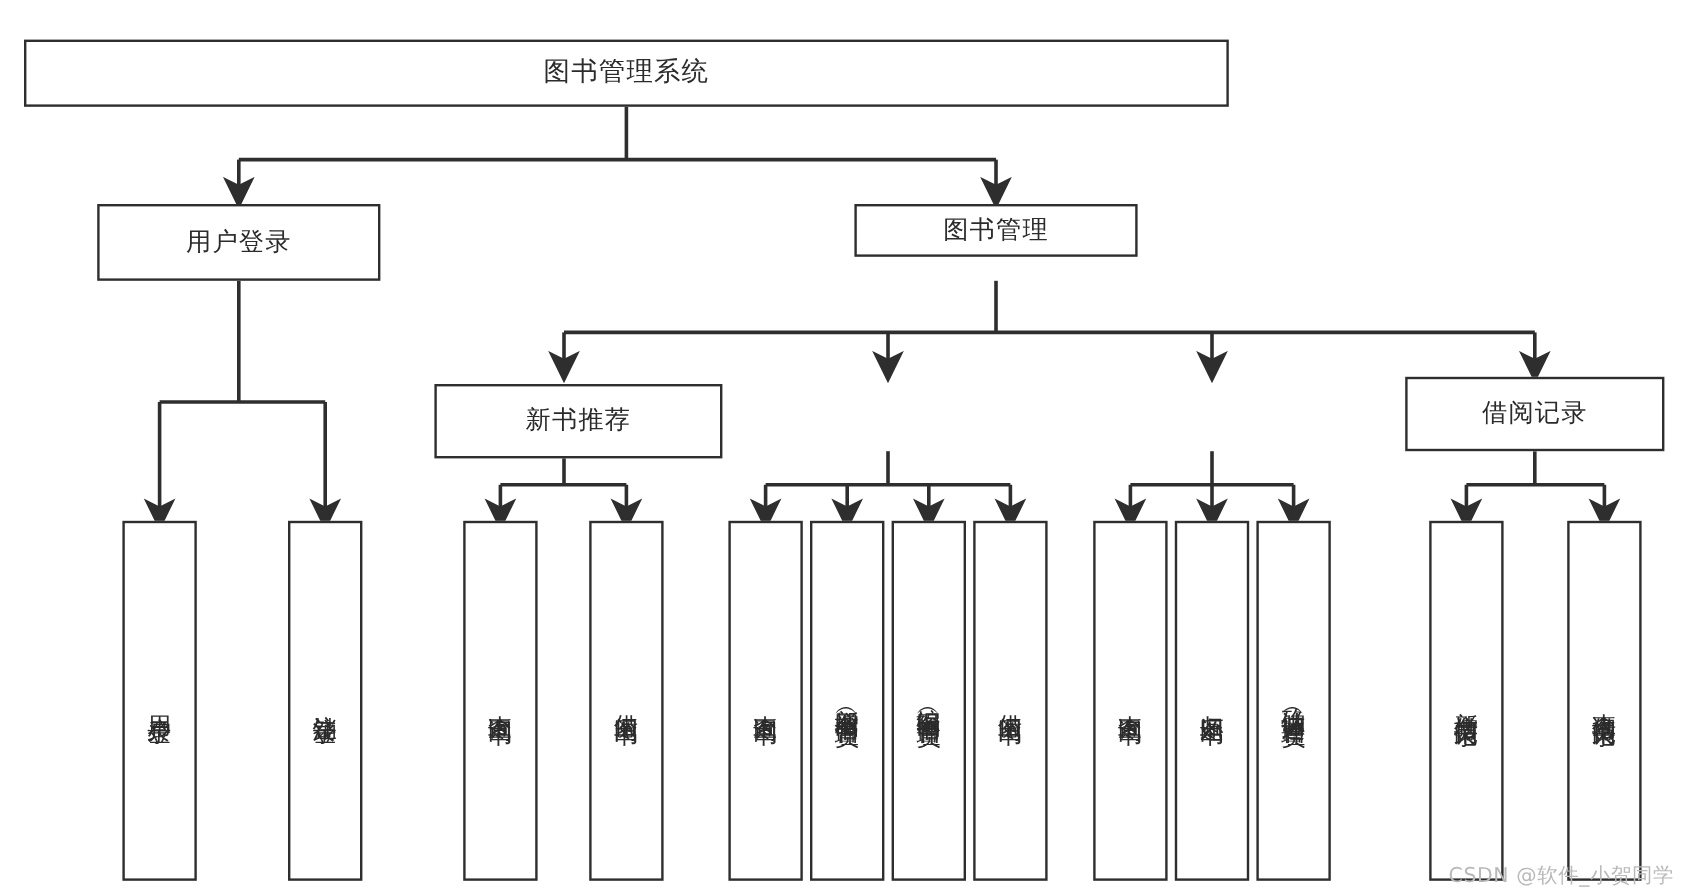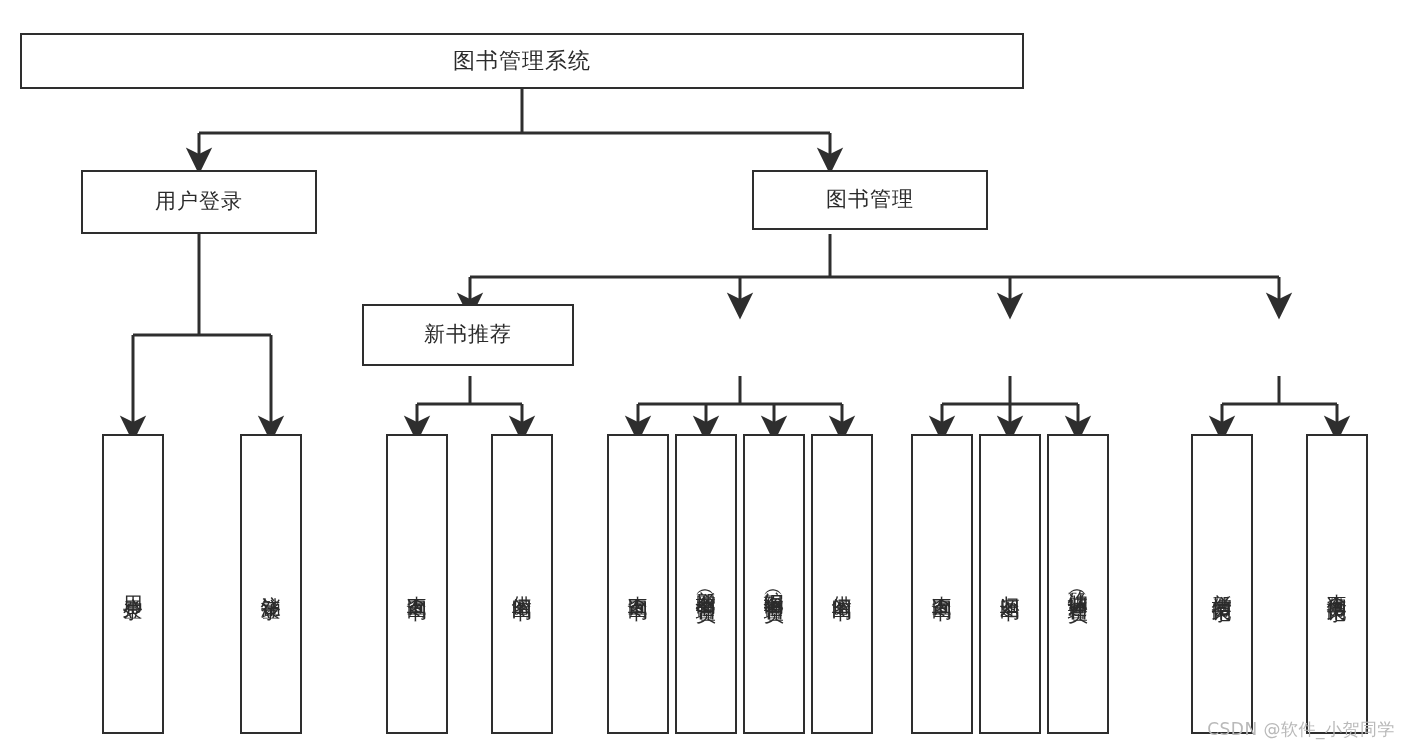"图书管理" div.node { height: 60px -> 44px; left: 752px -> 712px }
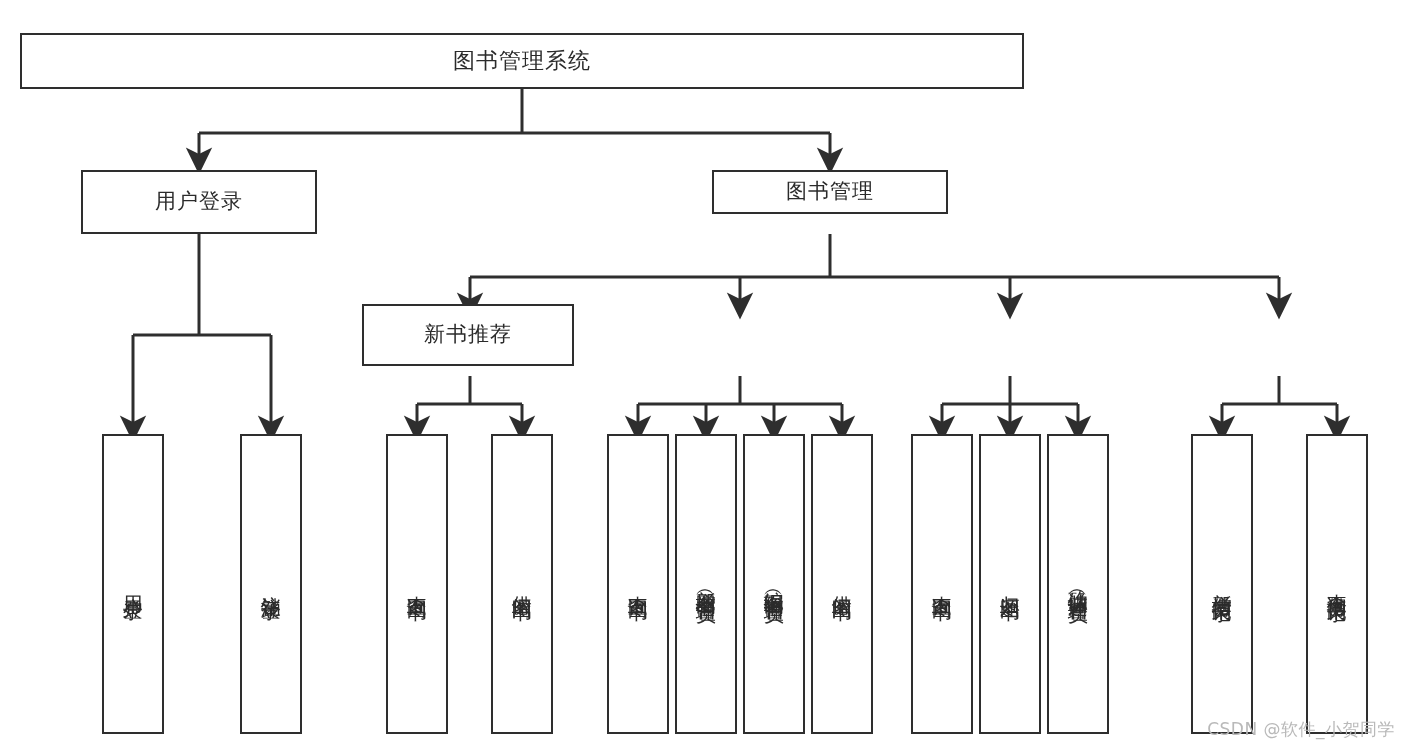"新书推荐" div.node { top: 304px -> 320px; width: 212px -> 240px }
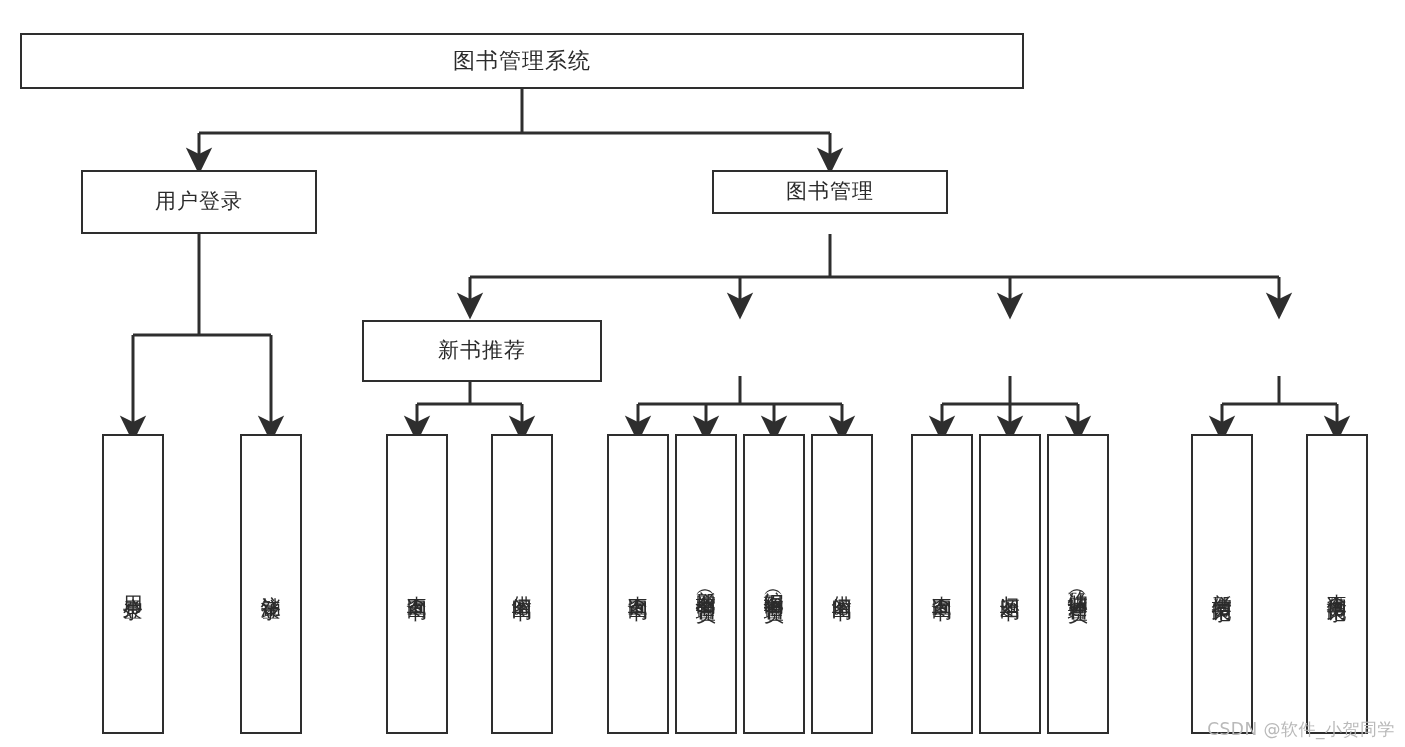"借阅记录" div.node { html: none -> <div> <span>借阅记录</span> </div> }
